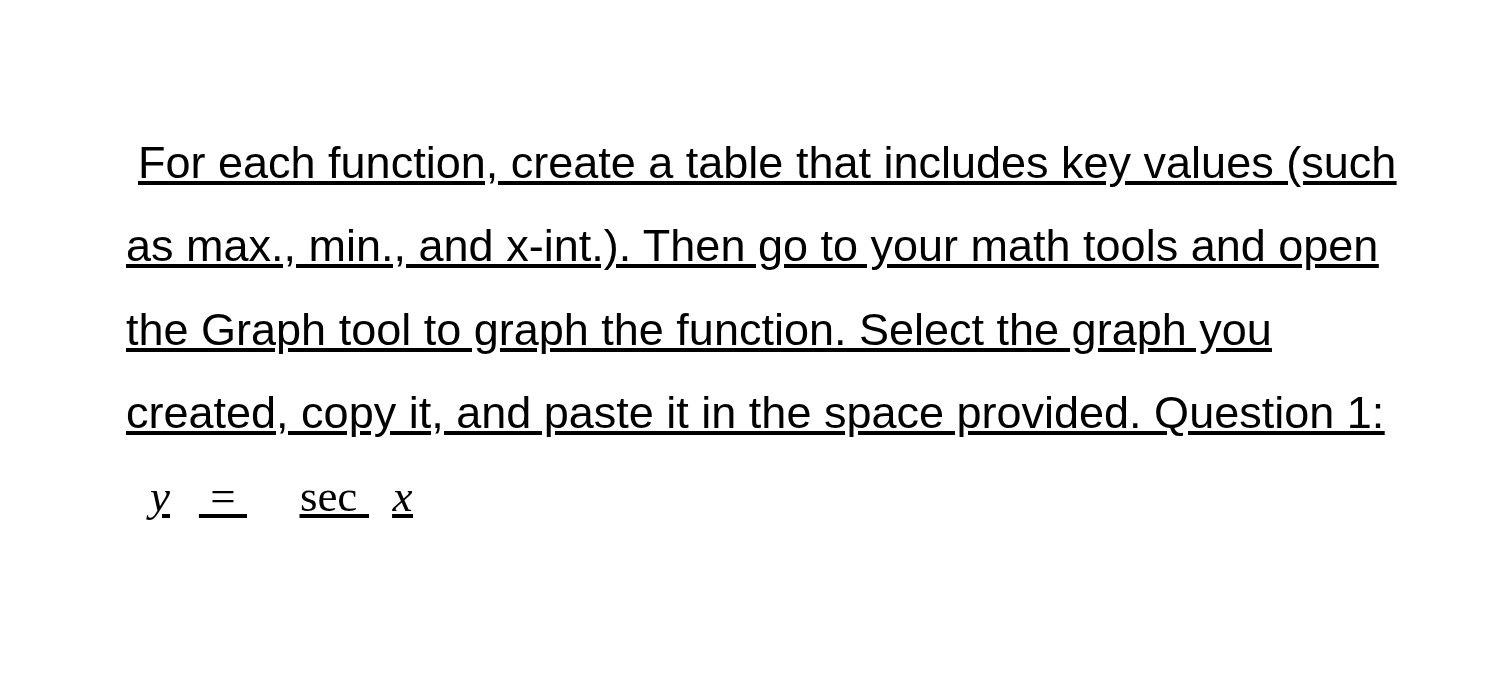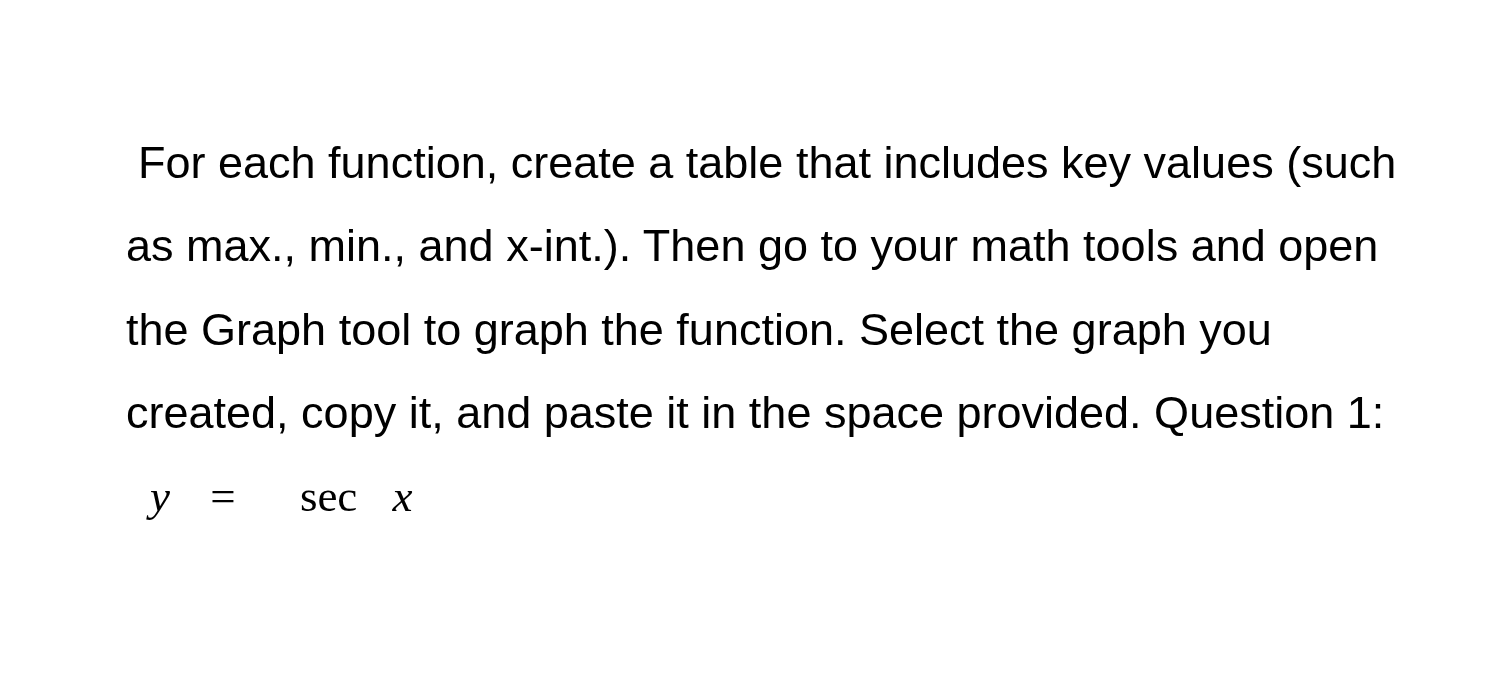"For each function, create a" * { text-decoration: none -> underline }
